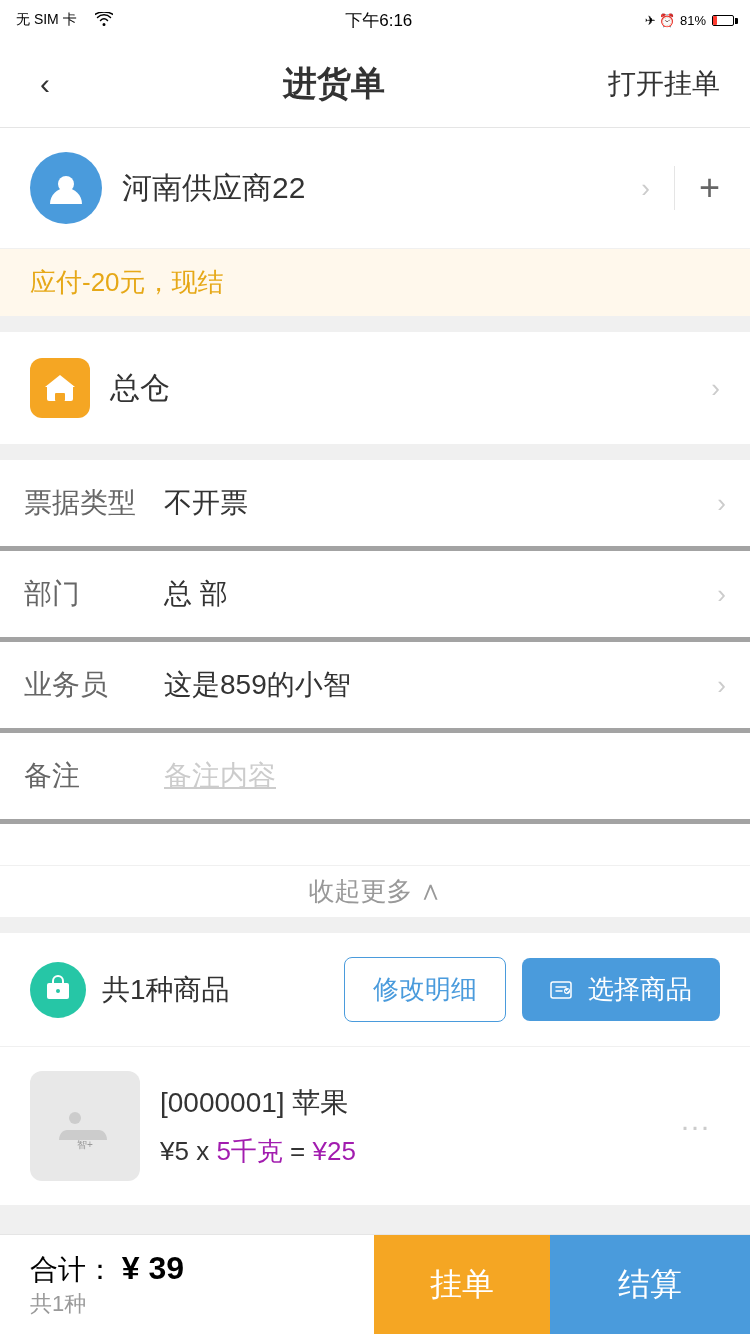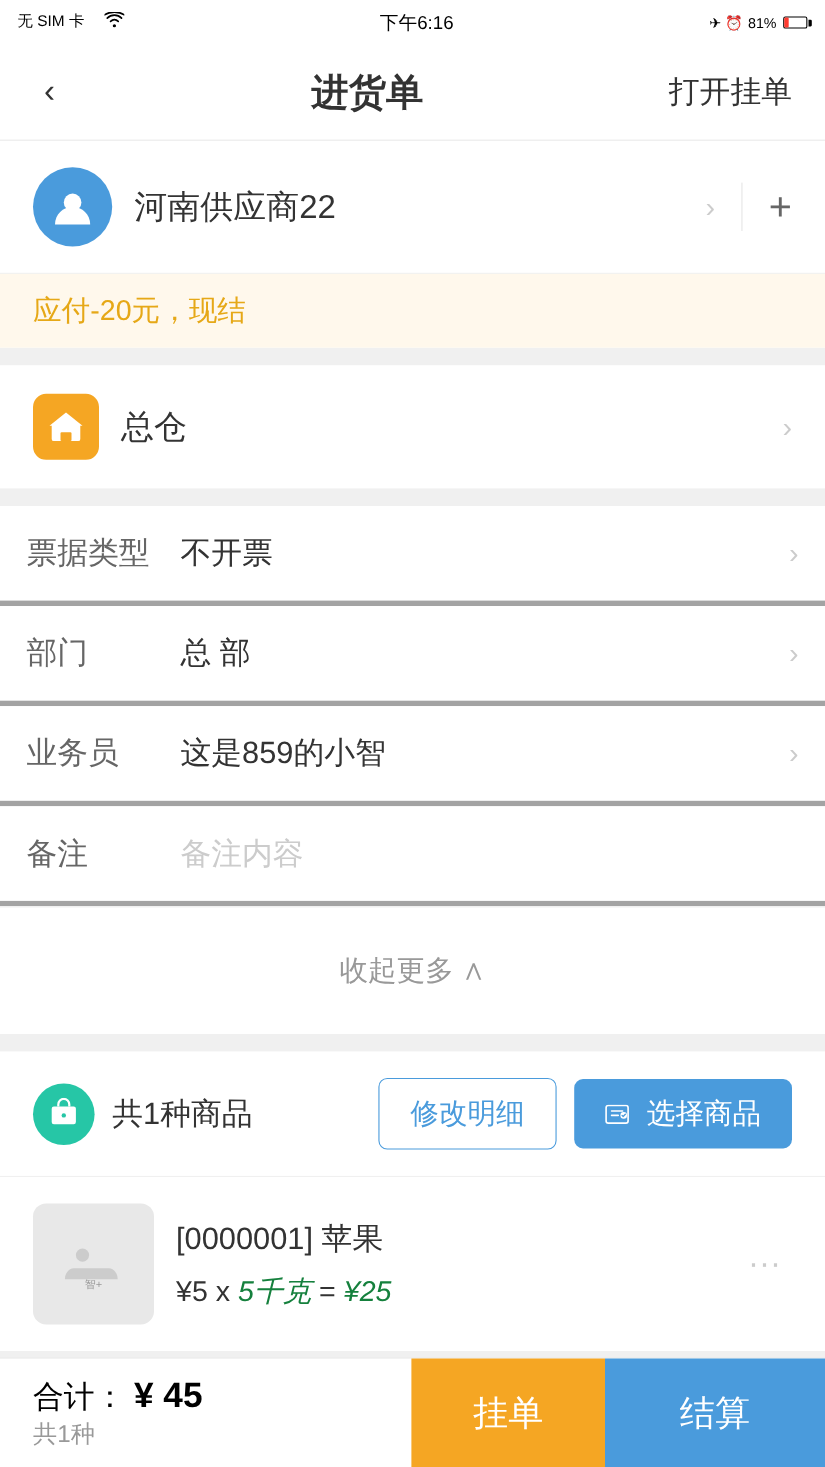"无 SIM 卡" .status-left { align-items: flex-start -> flex-end }
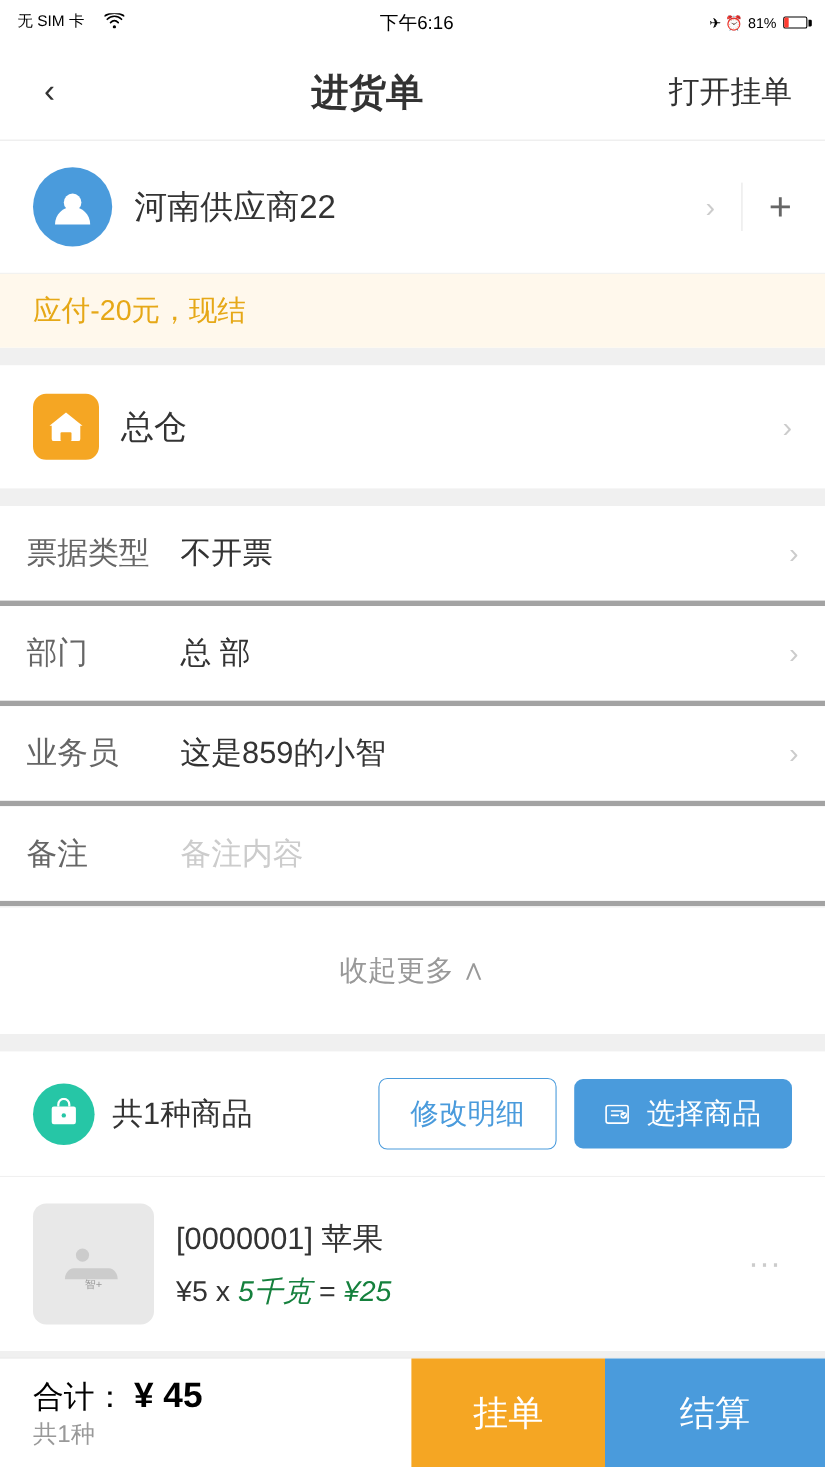"备注内容" .form-value.placeholder { text-decoration: none -> underline }
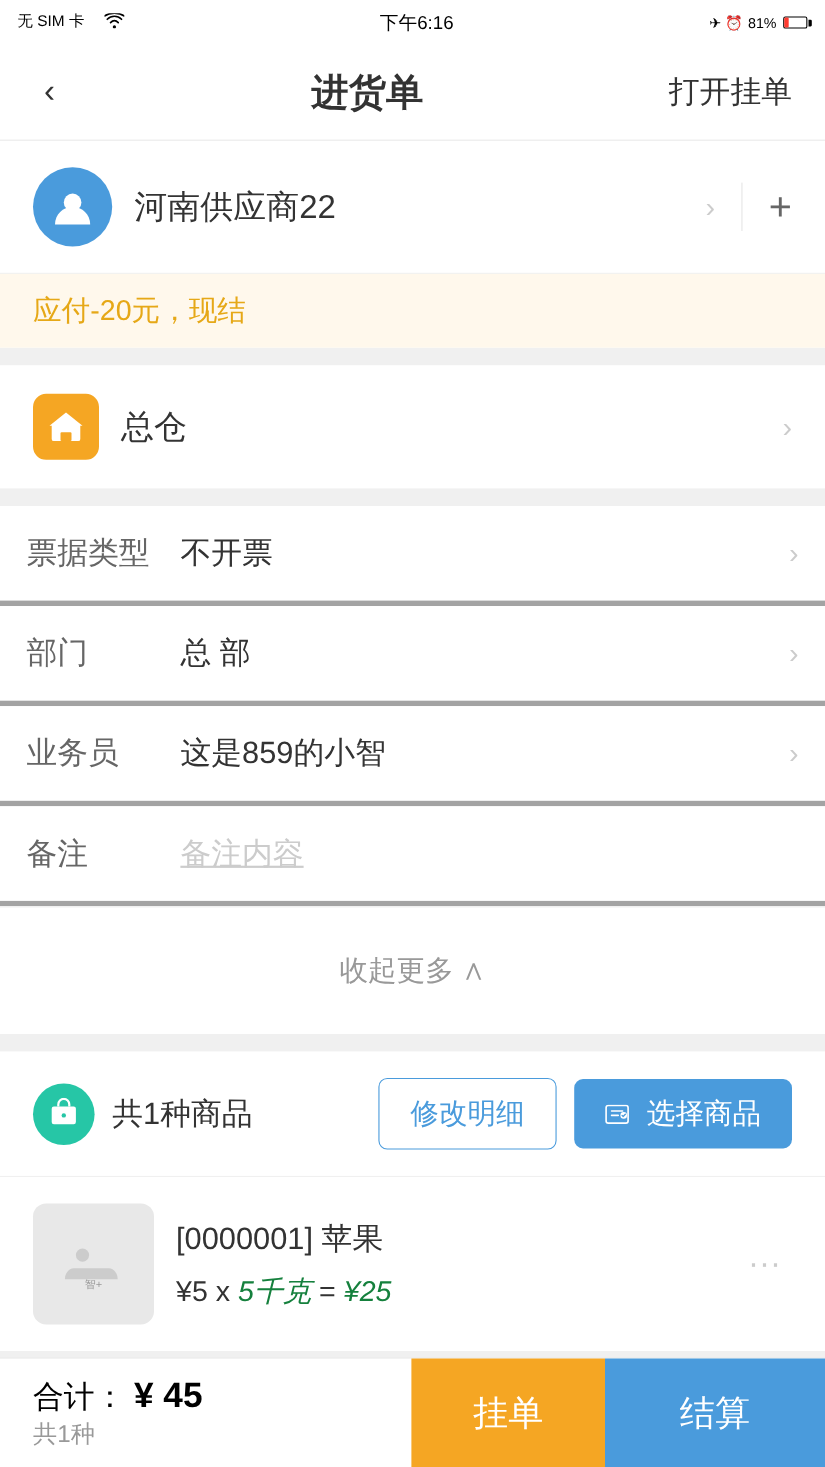"收起更多 ∧" .collapse-btn { margin-top: none -> 41px; padding: 40px -> 8px }
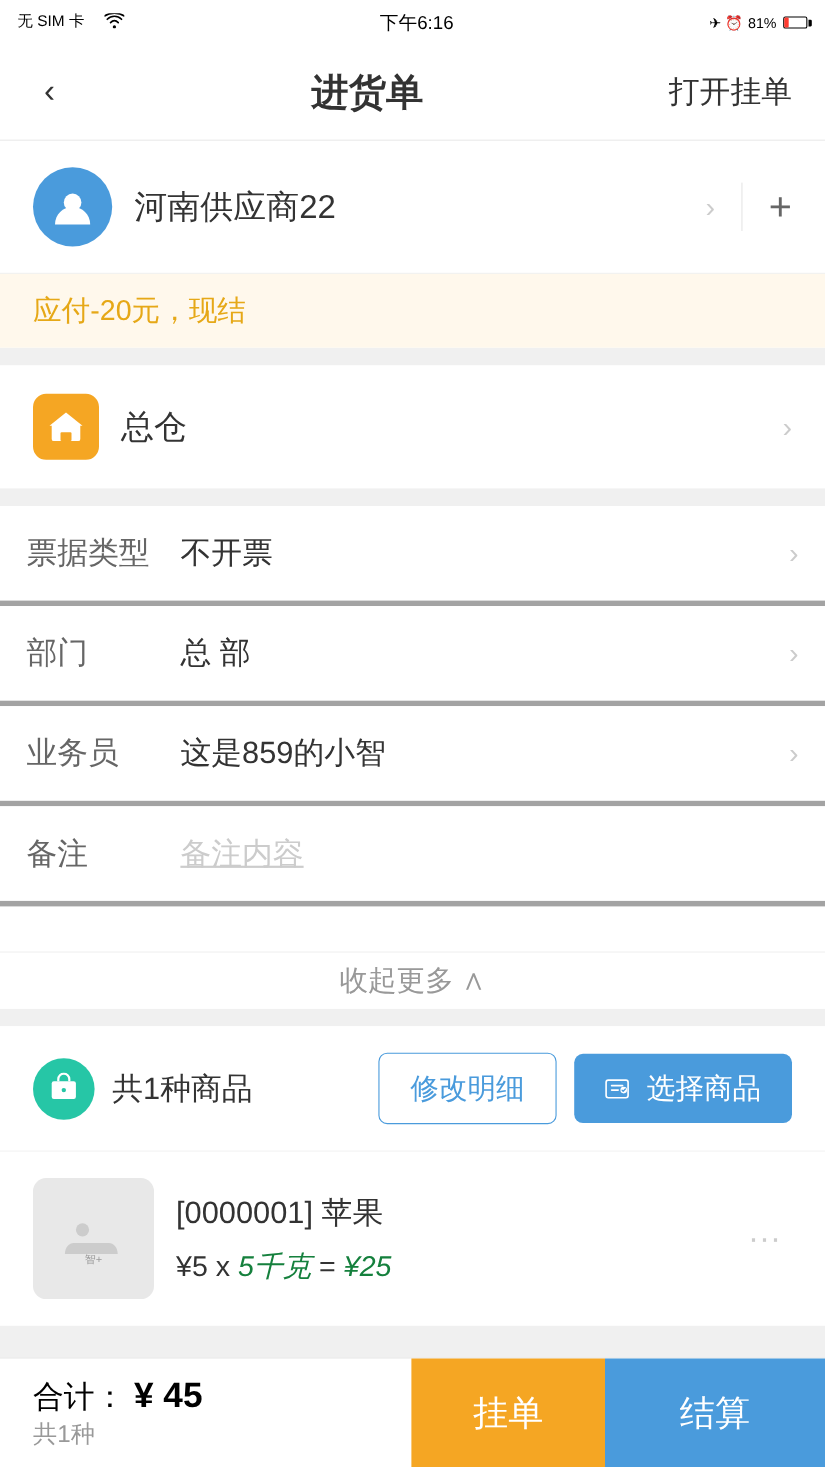"5千克" .product-price .highlight { color: #15803d -> #a21caf; font-style: italic -> none }
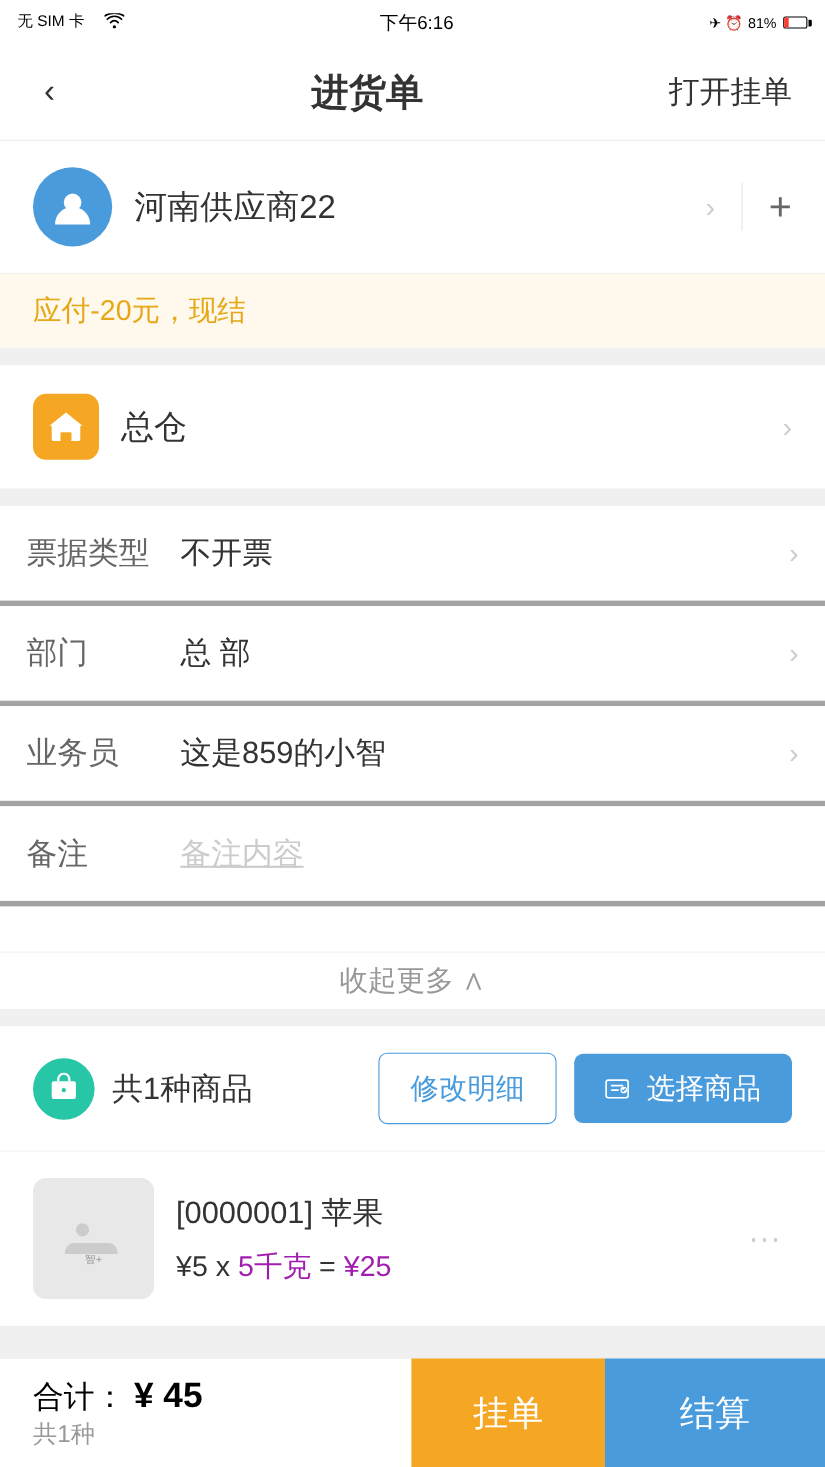"¥ 45" span { text: 45 -> 39 }
